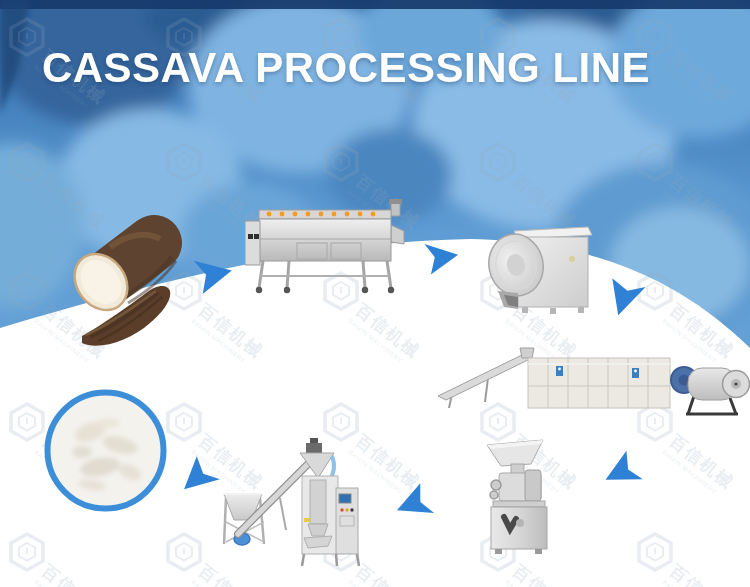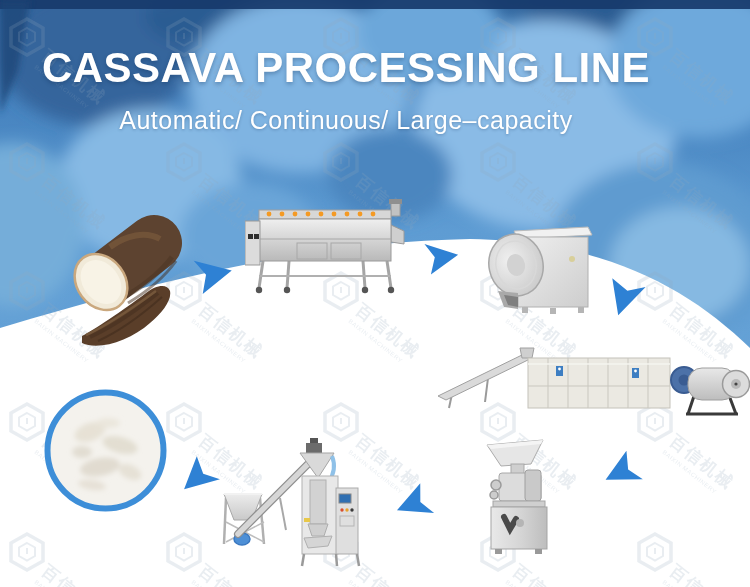"Automatic/ Continuous/ Large–capacity" div.subtitle { html: <div>Automatic/ Continuous/ Large–capacity</div> -> none }
